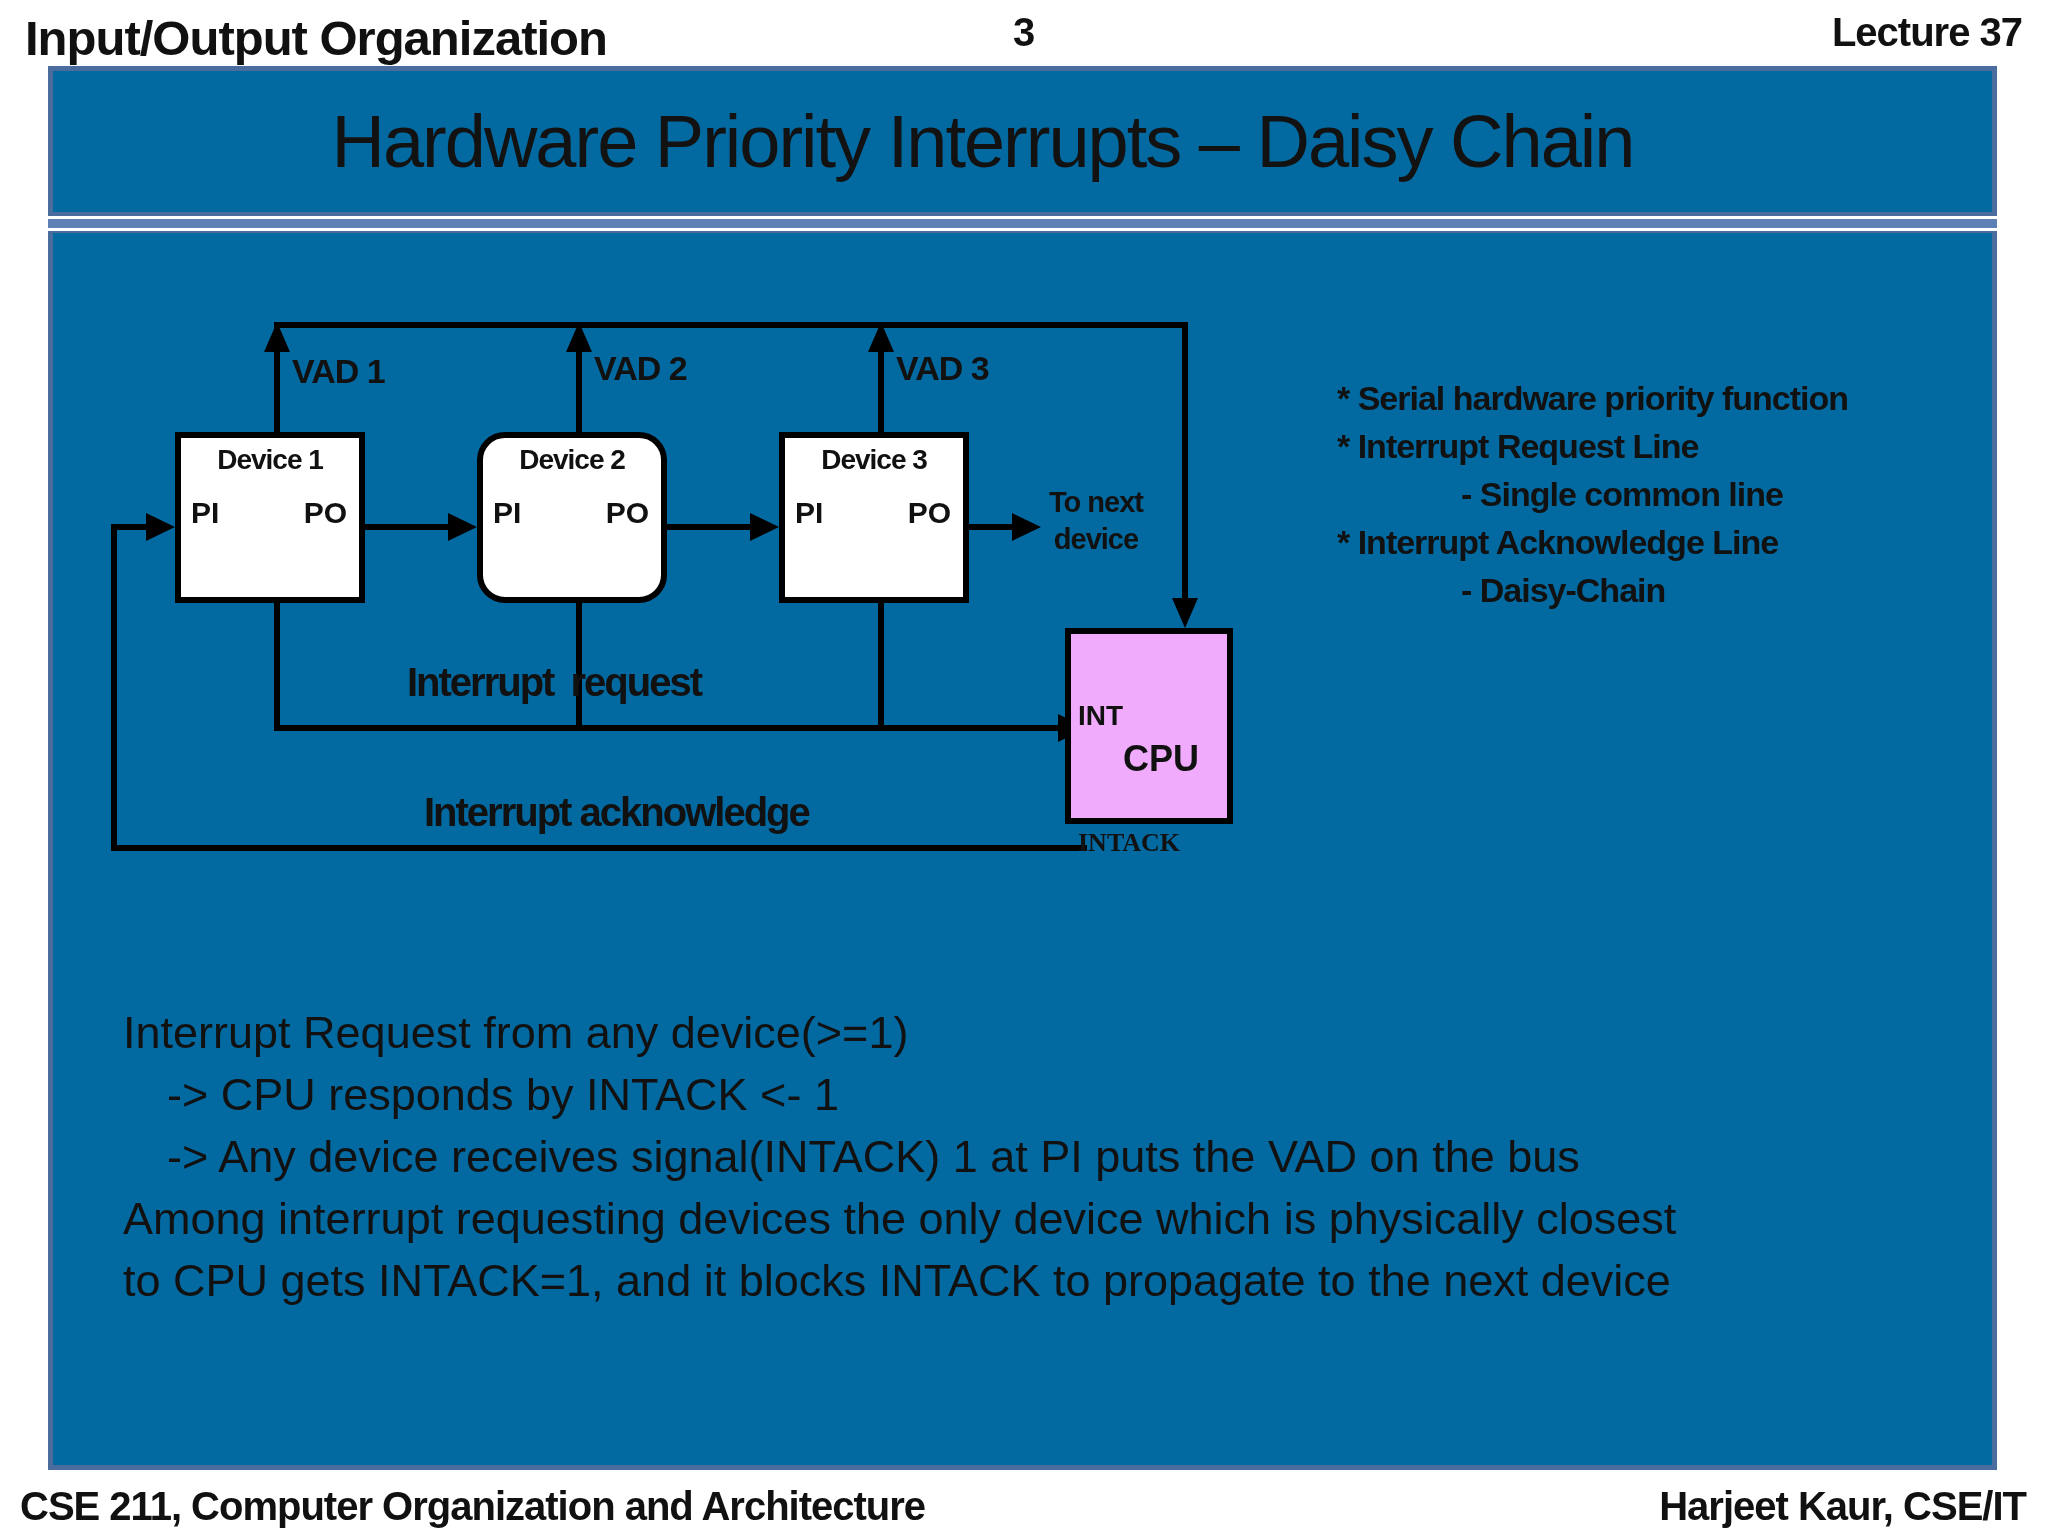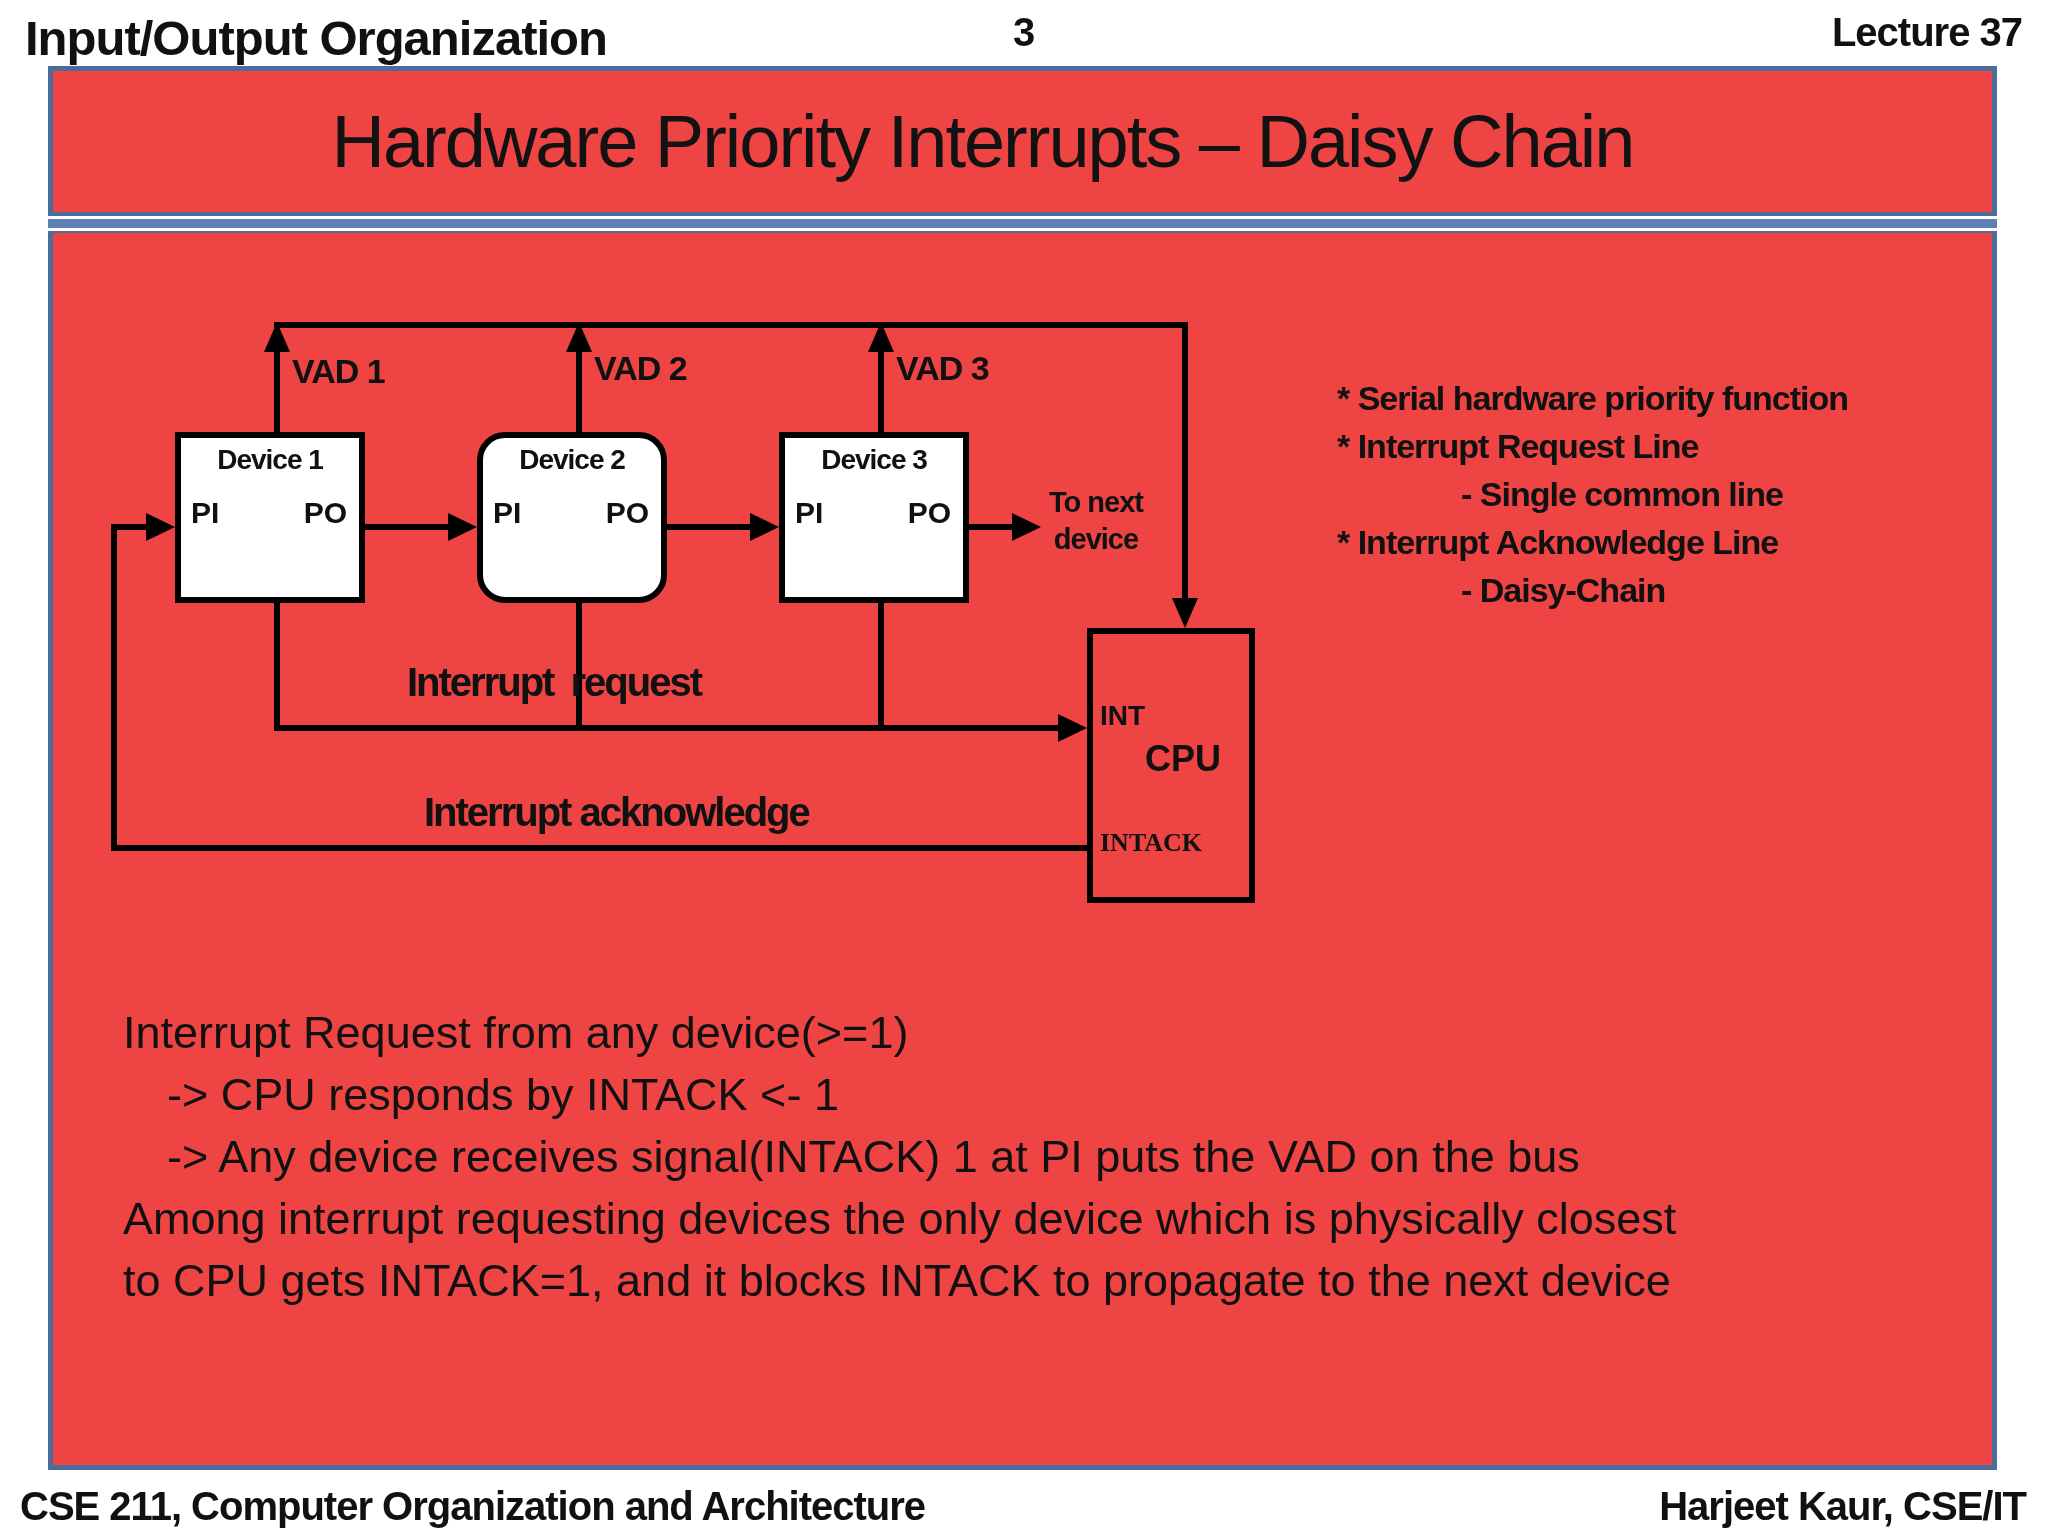"Hardware Priority Interrupts – Daisy" .slide { background: #ef4444 -> #0369a1 }
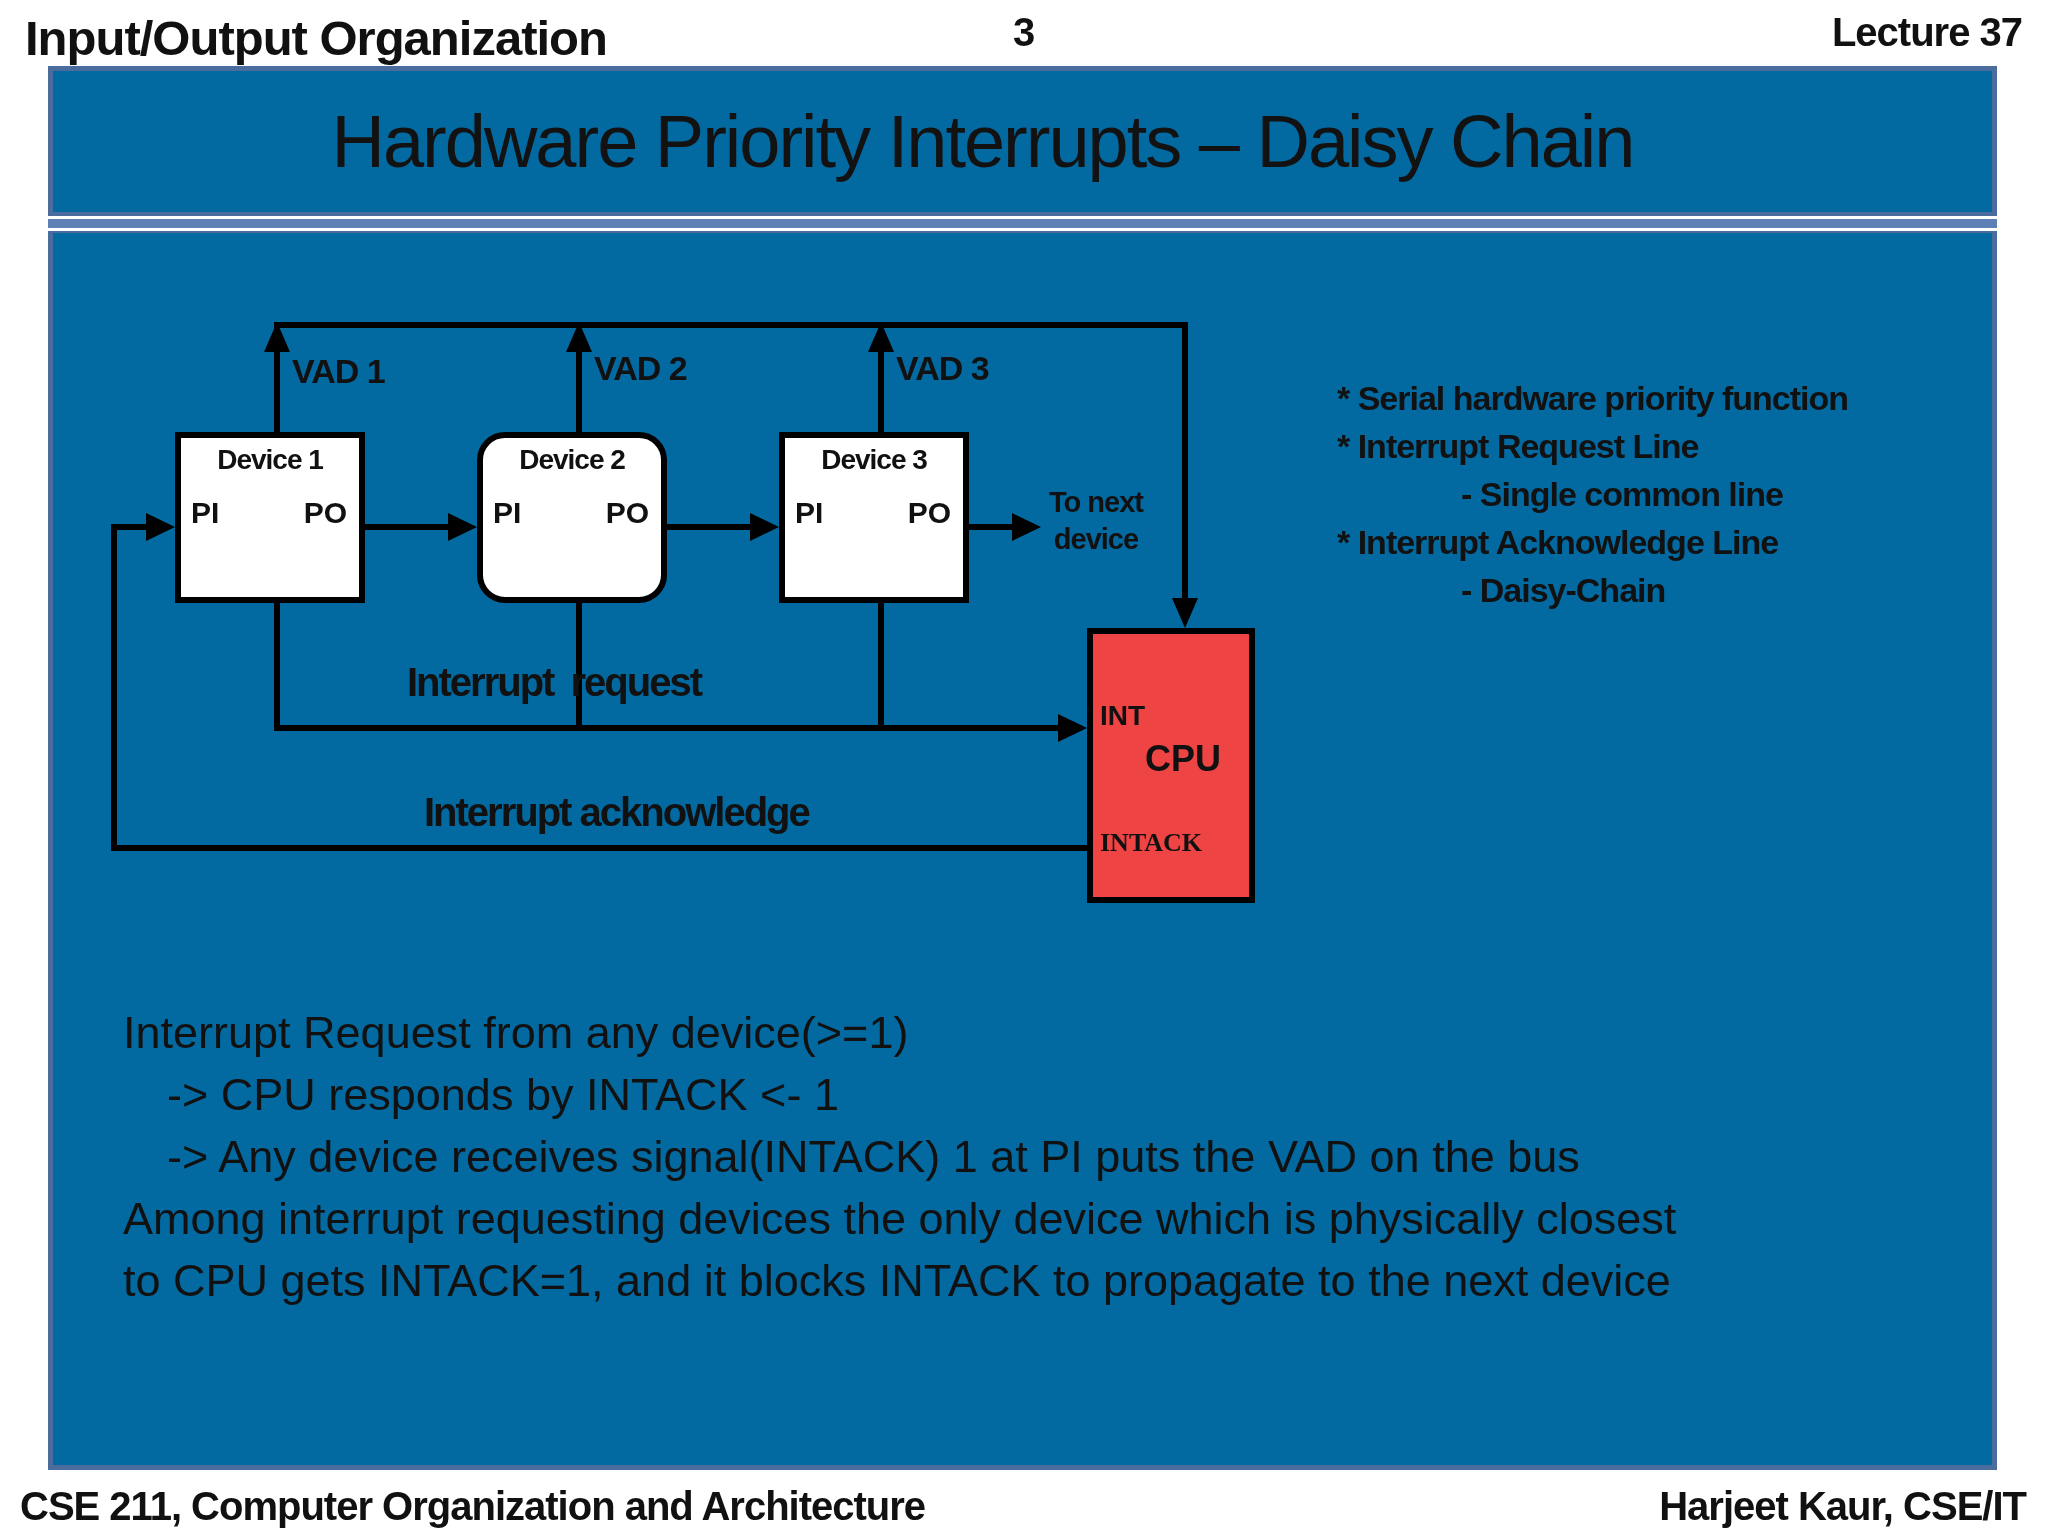"INT" .cpubox { background: #ef4444 -> #f0abfc; height: 275px -> 196px; left: 1087px -> 1065px }
